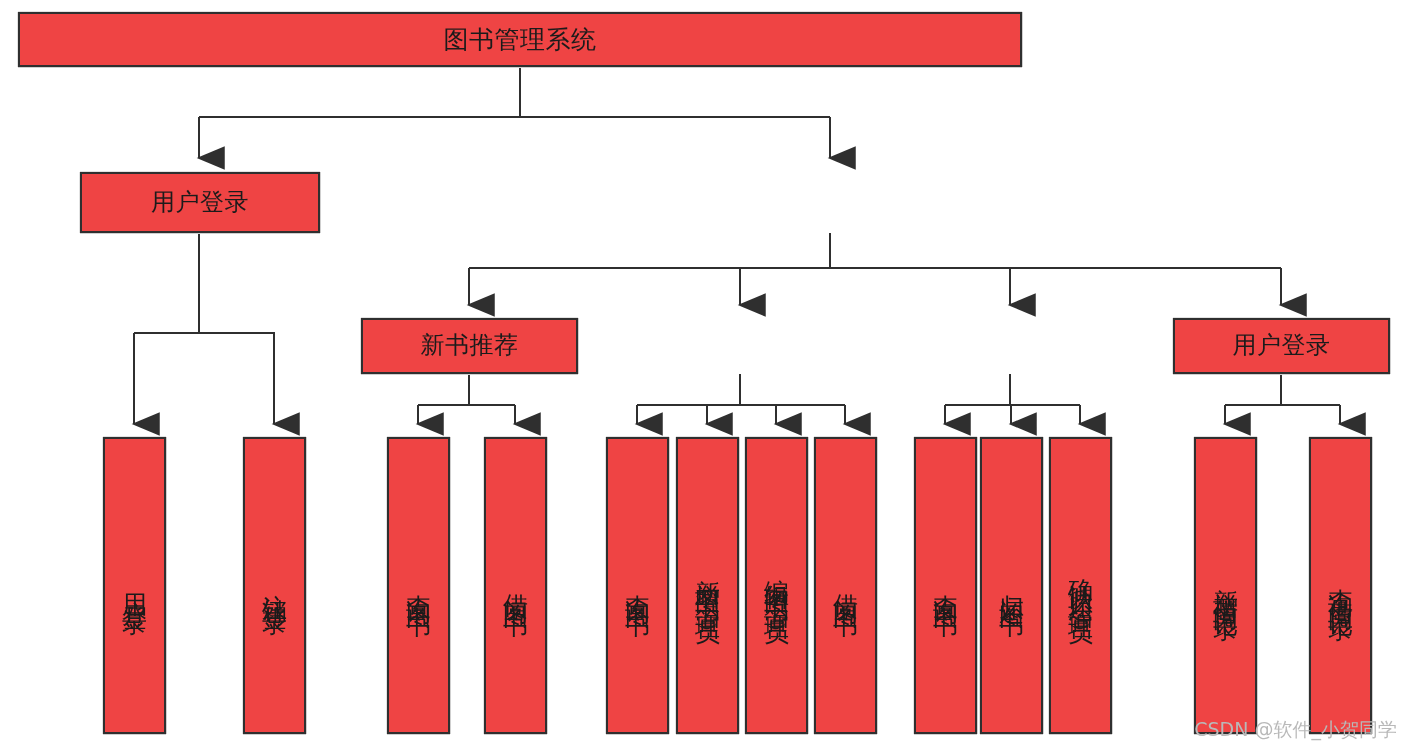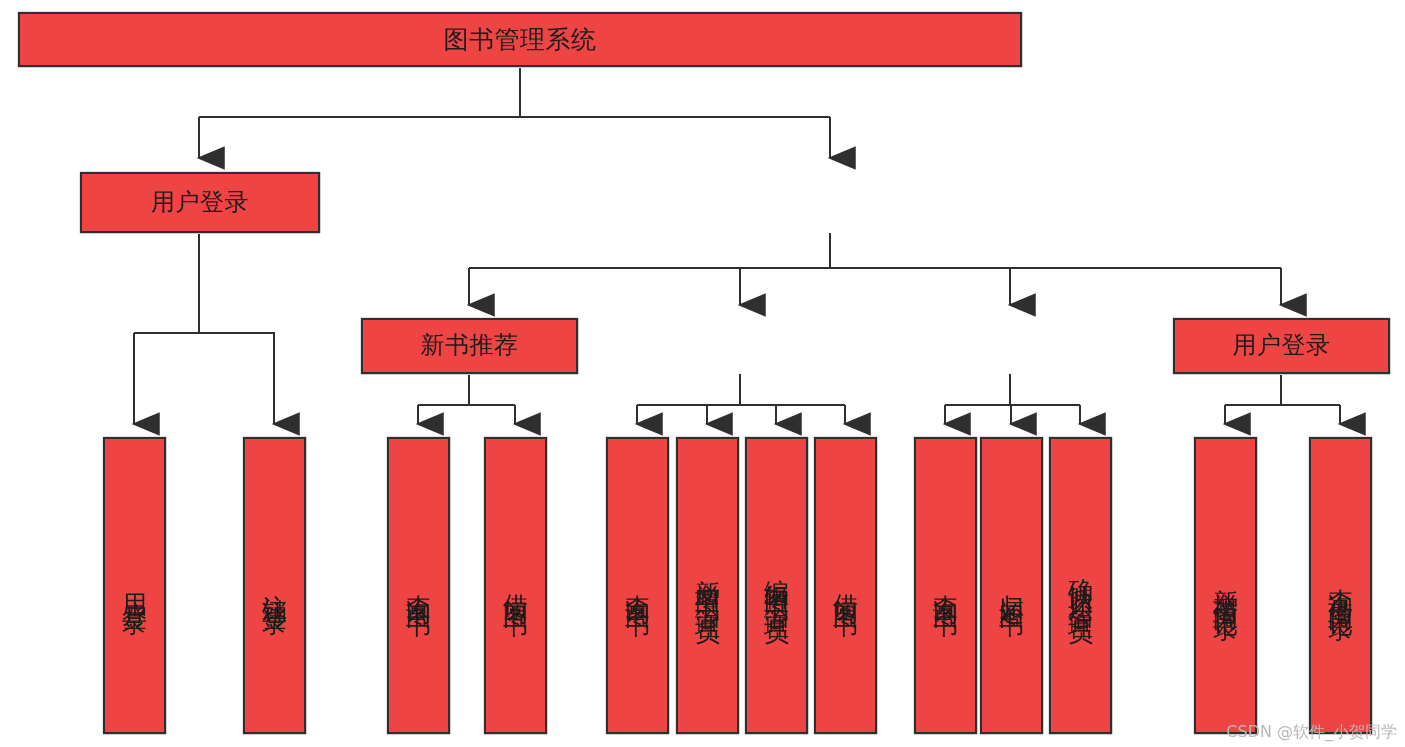"CSDN @软件_小贺同学" .watermark { font-size: 16px -> 19px }
